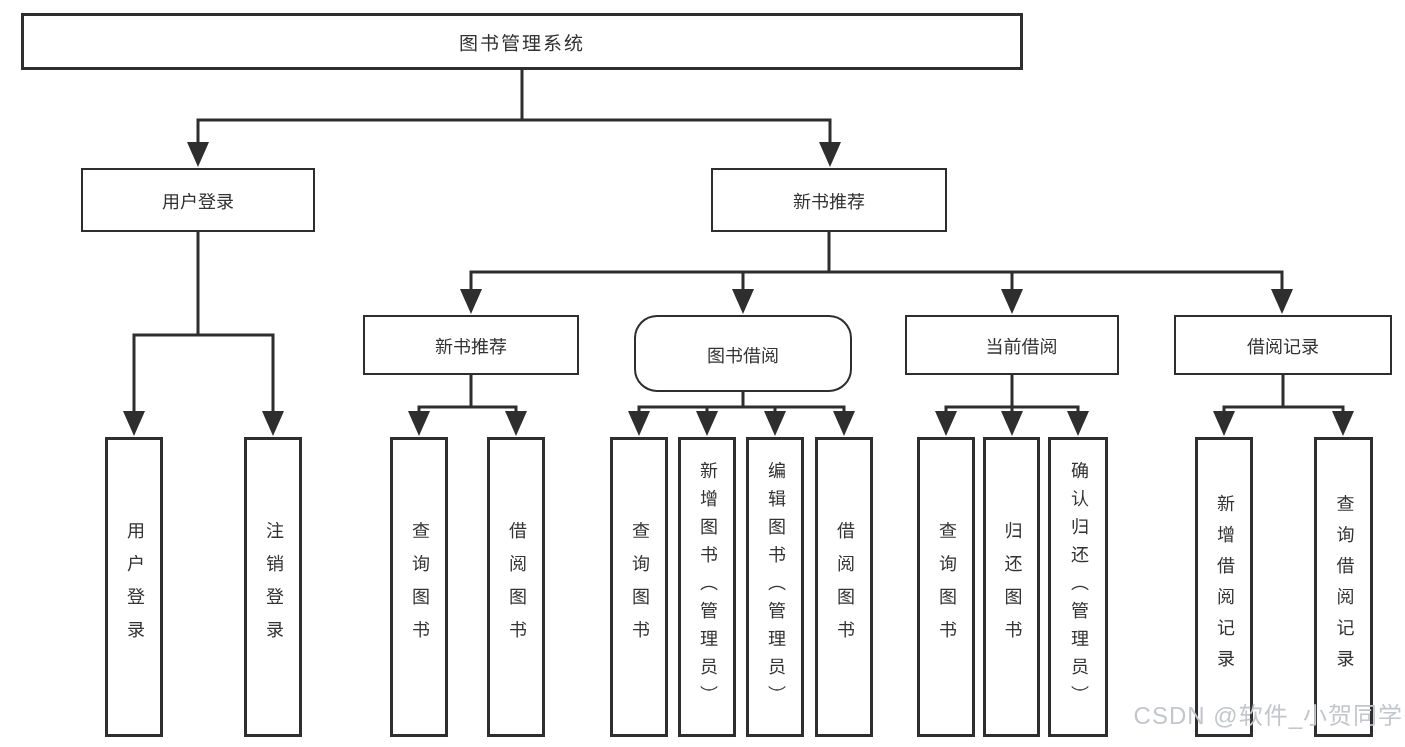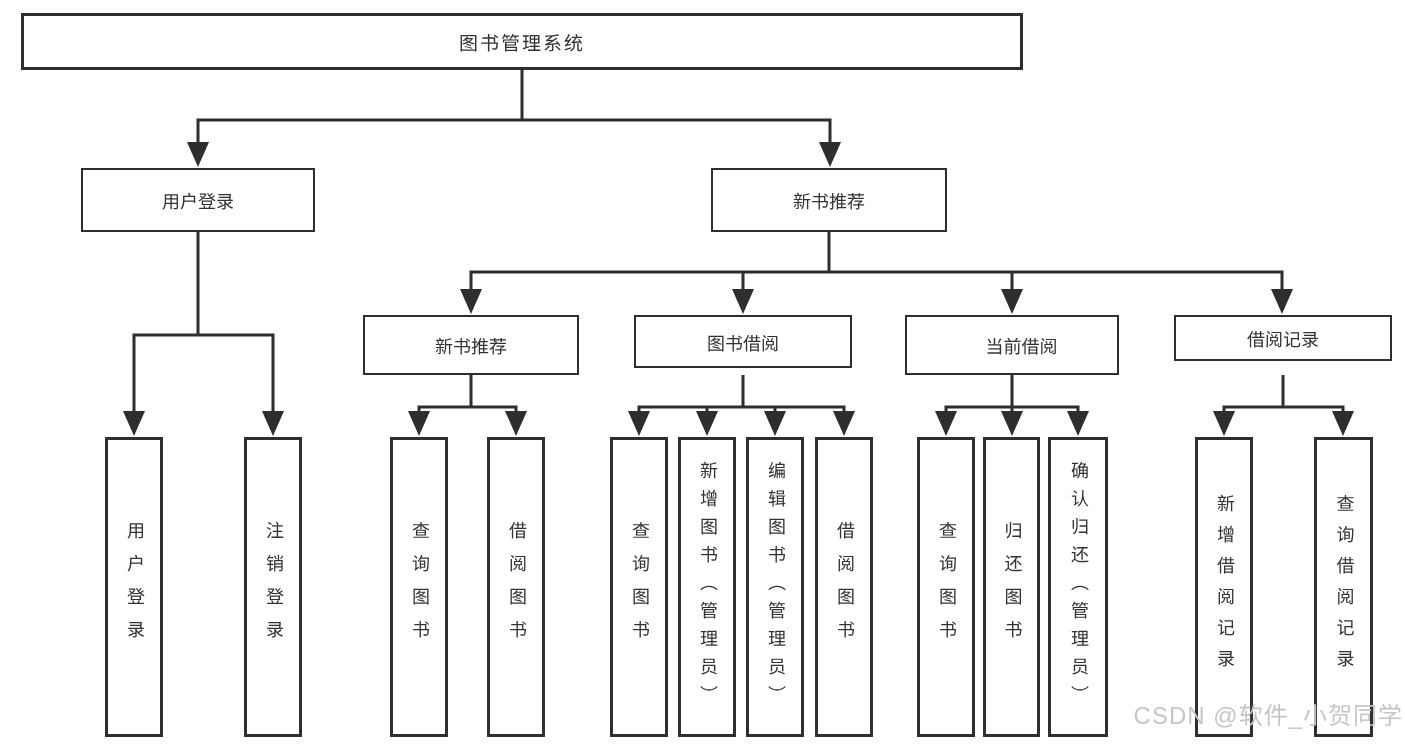"图书借阅" div.box { border-radius: none -> 23px; height: 53px -> 77px }
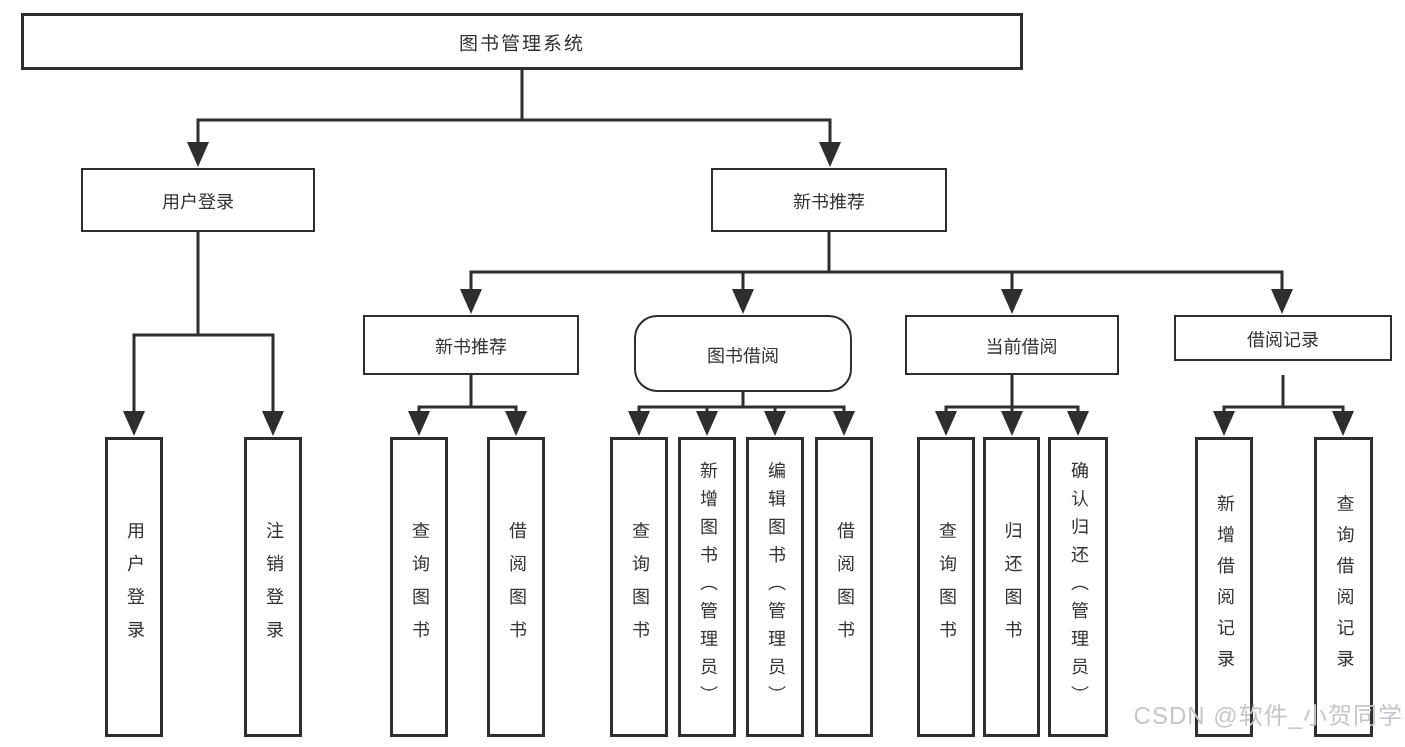"借阅记录" div.box { height: 46px -> 60px }
